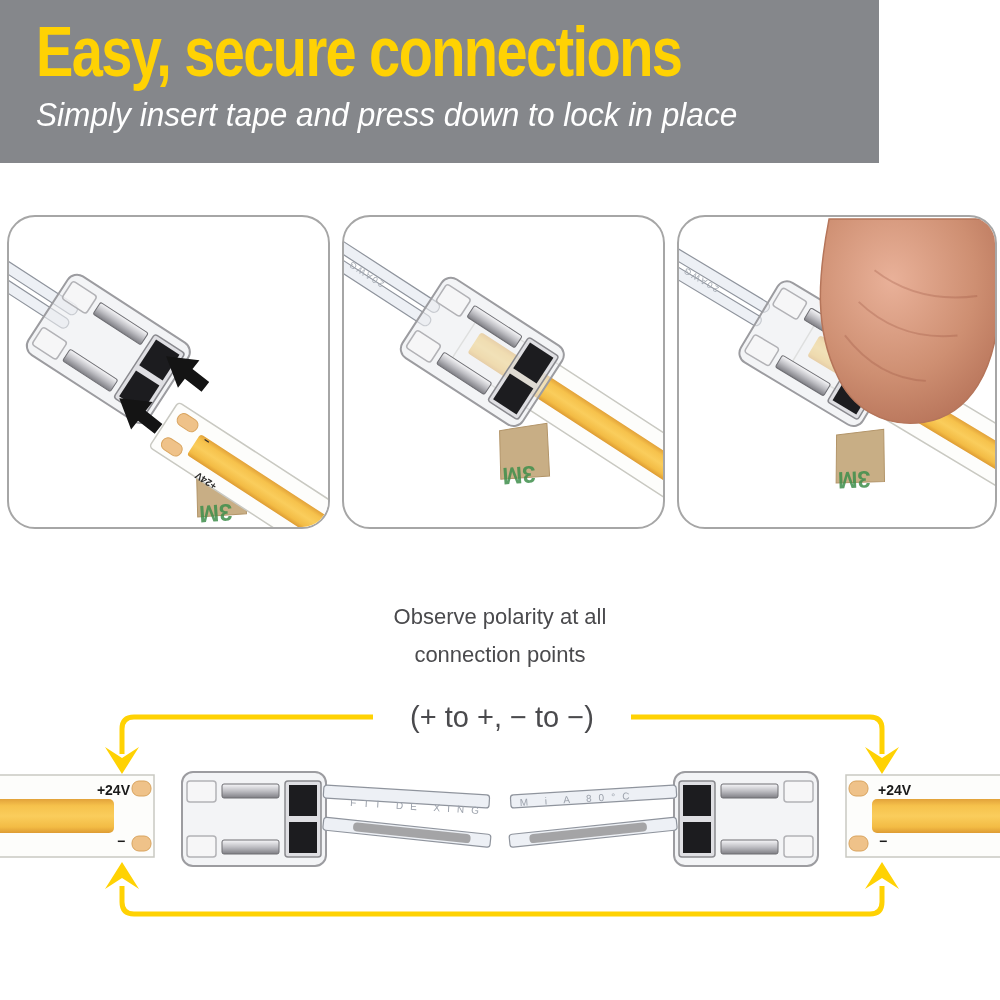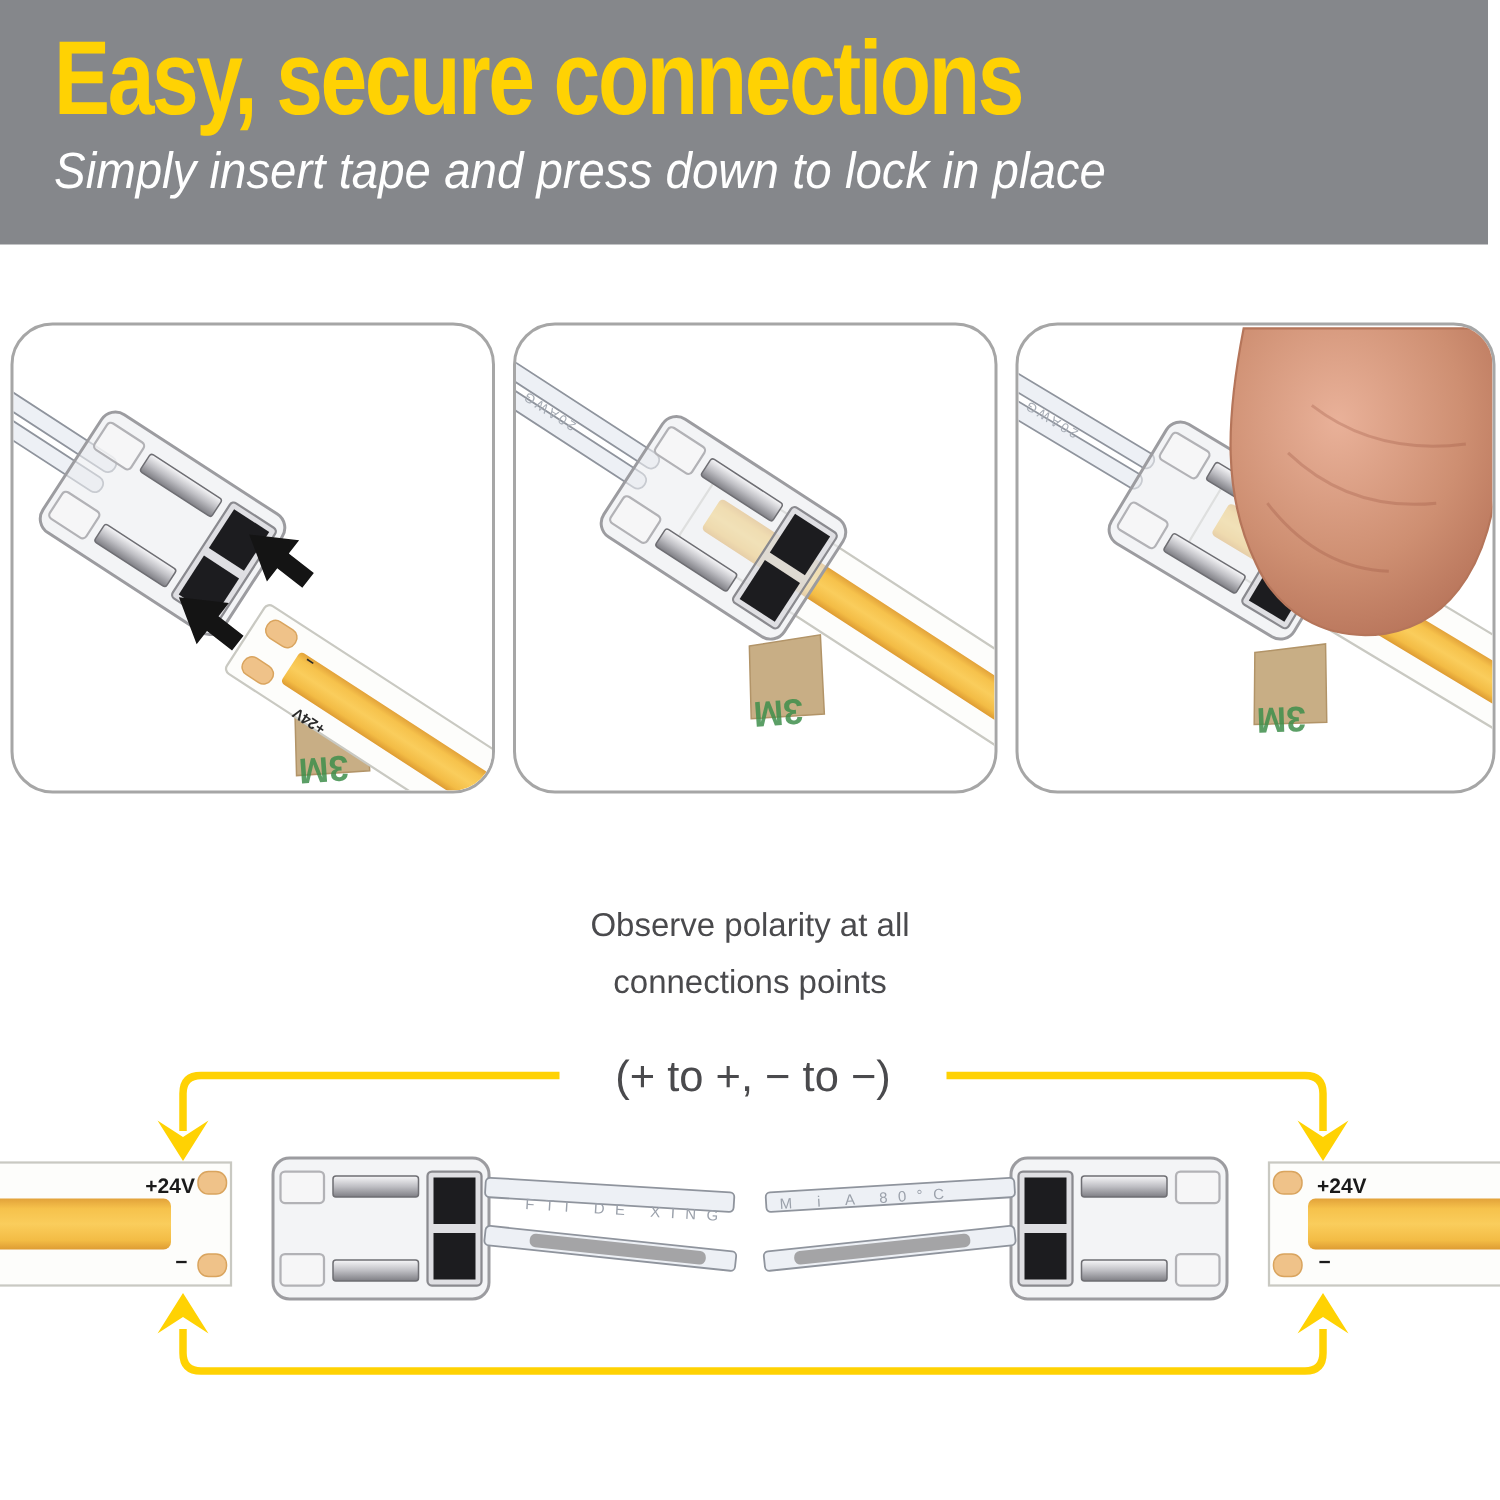"Easy, secure connections" .hdr { width: 992px -> 879px }
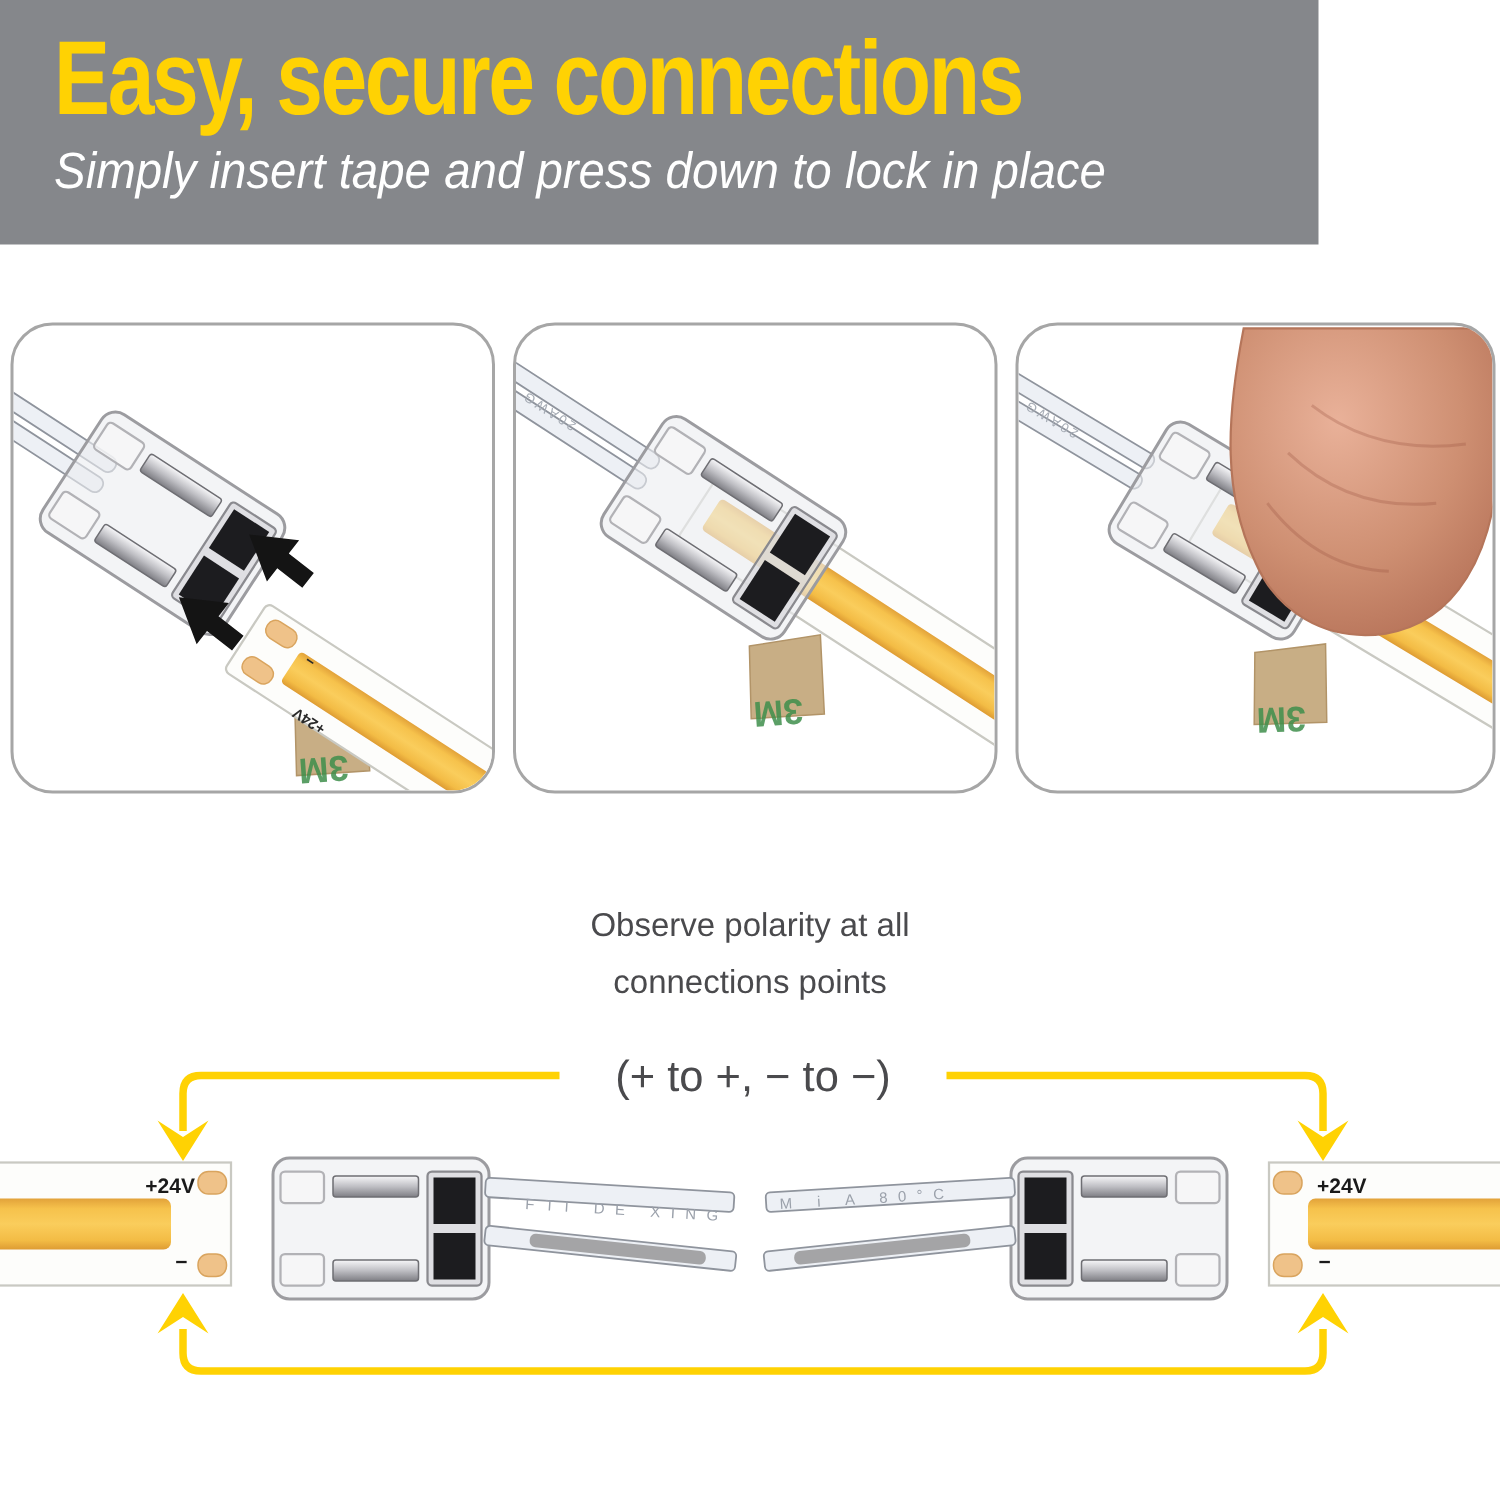"connections points" div { text: connections -> connection }
